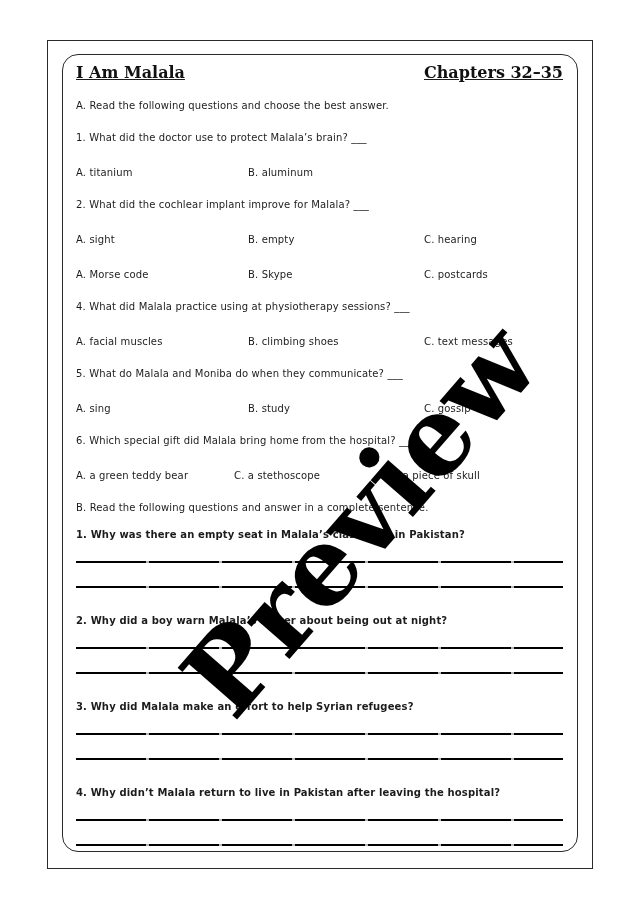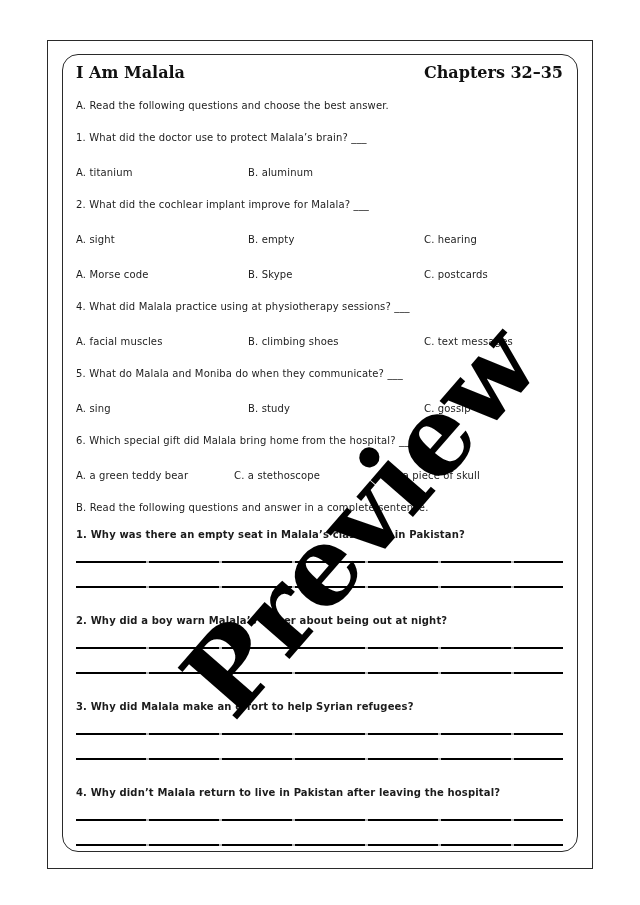"I Am Malala" .header { text-decoration: none -> underline }
